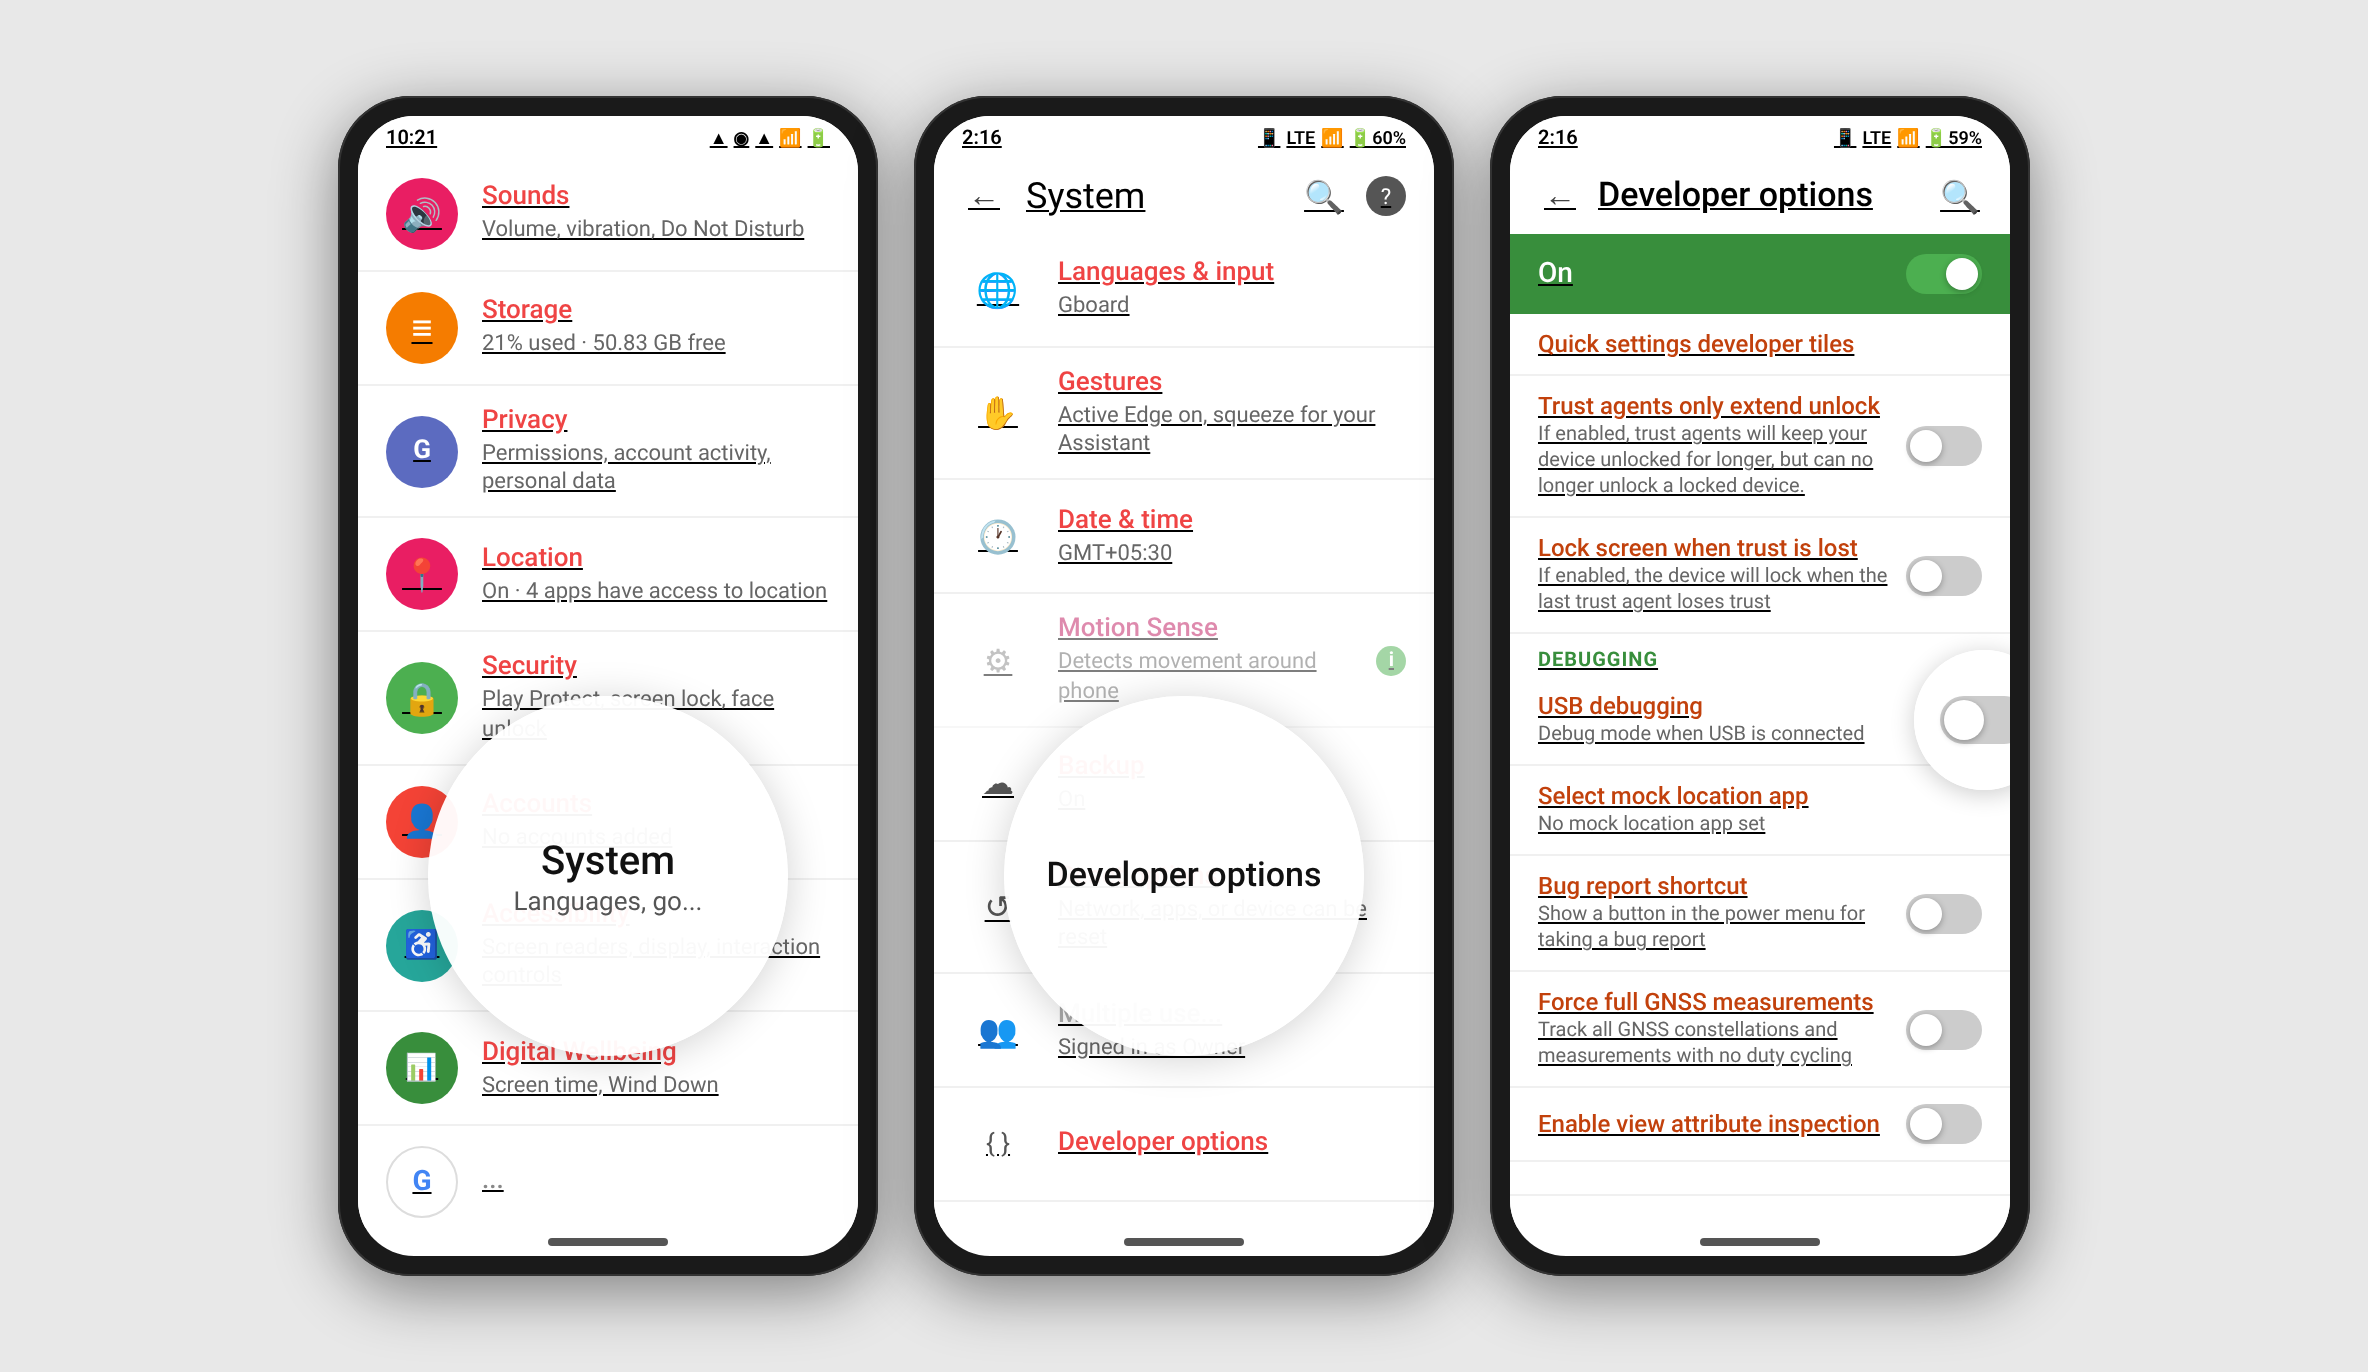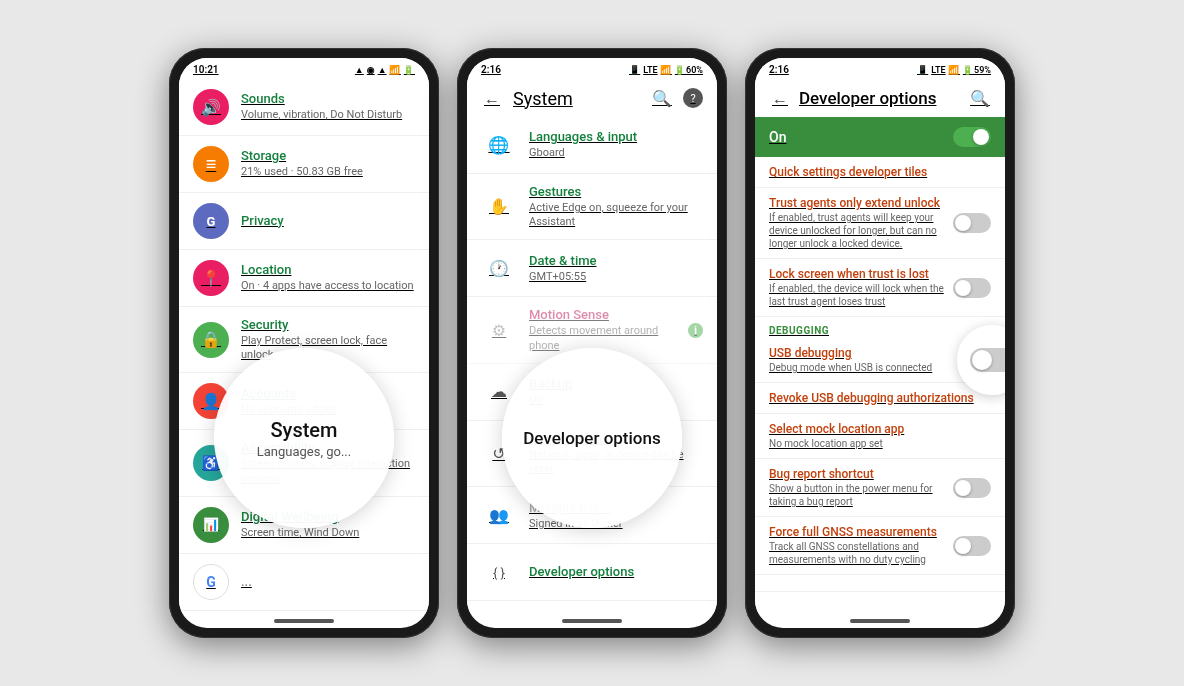"Sounds" .item-title { color: #15803d -> #ef4444 }
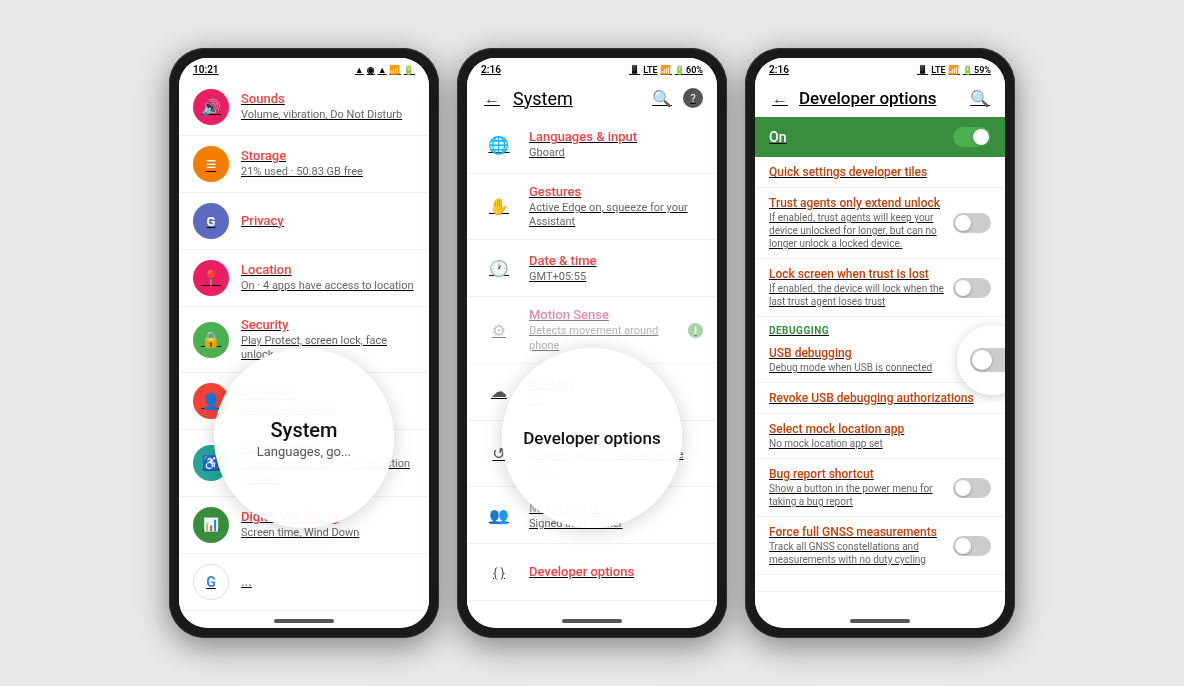"Permissions, account activity, personal" div.item-subtitle { html: none -> <div>Permissions, account activity, personal data</div> }
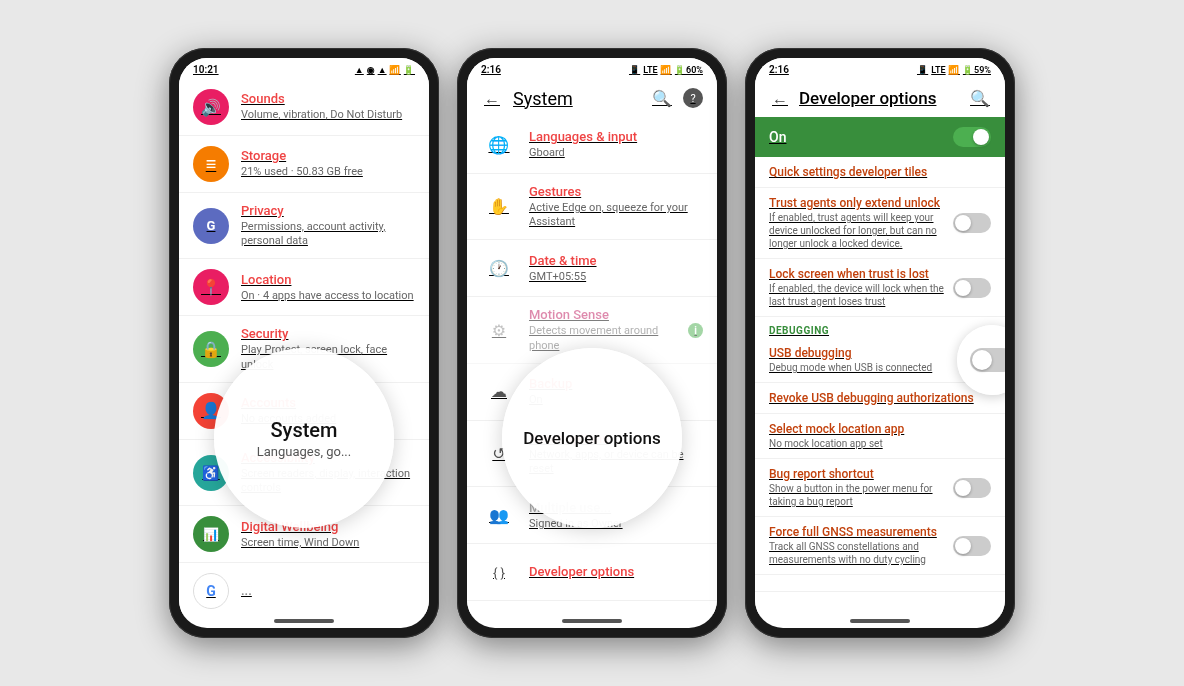"GMT+05:55" div.item-subtitle { text: GMT+05:55 -> GMT+05:30 }
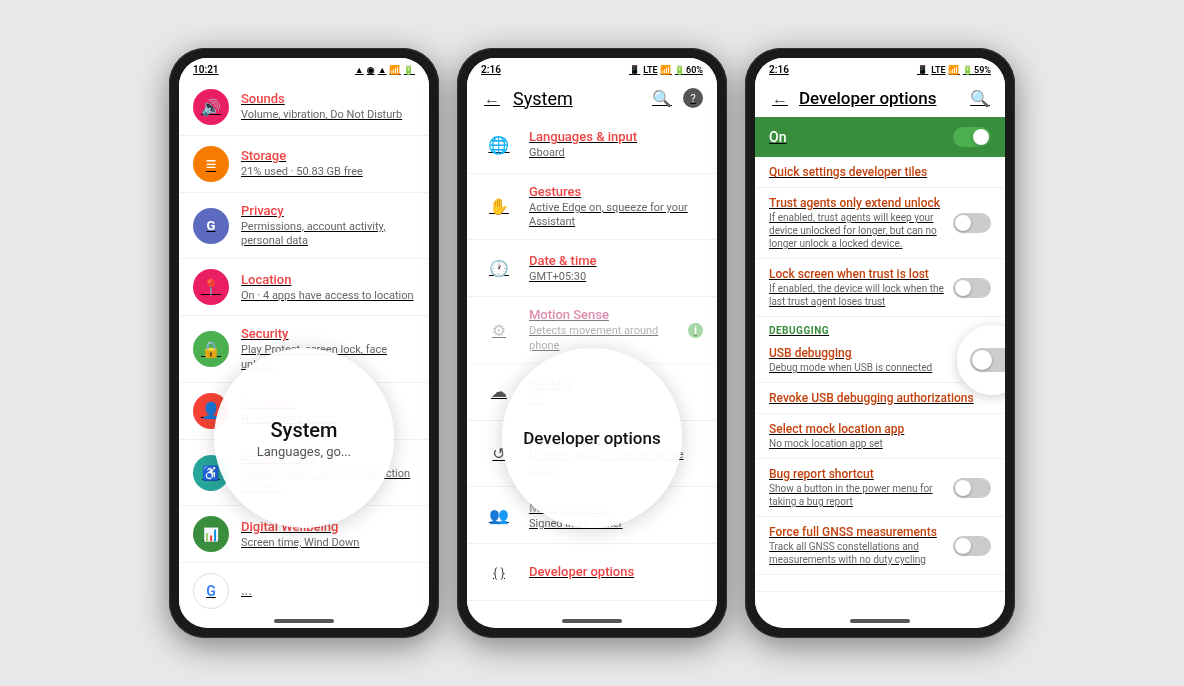"Revoke USB debugging authorizations" div.dev-item { html: <div> <div> <div>Revoke USB debugging authorizations</div> </div> </div> -> none }
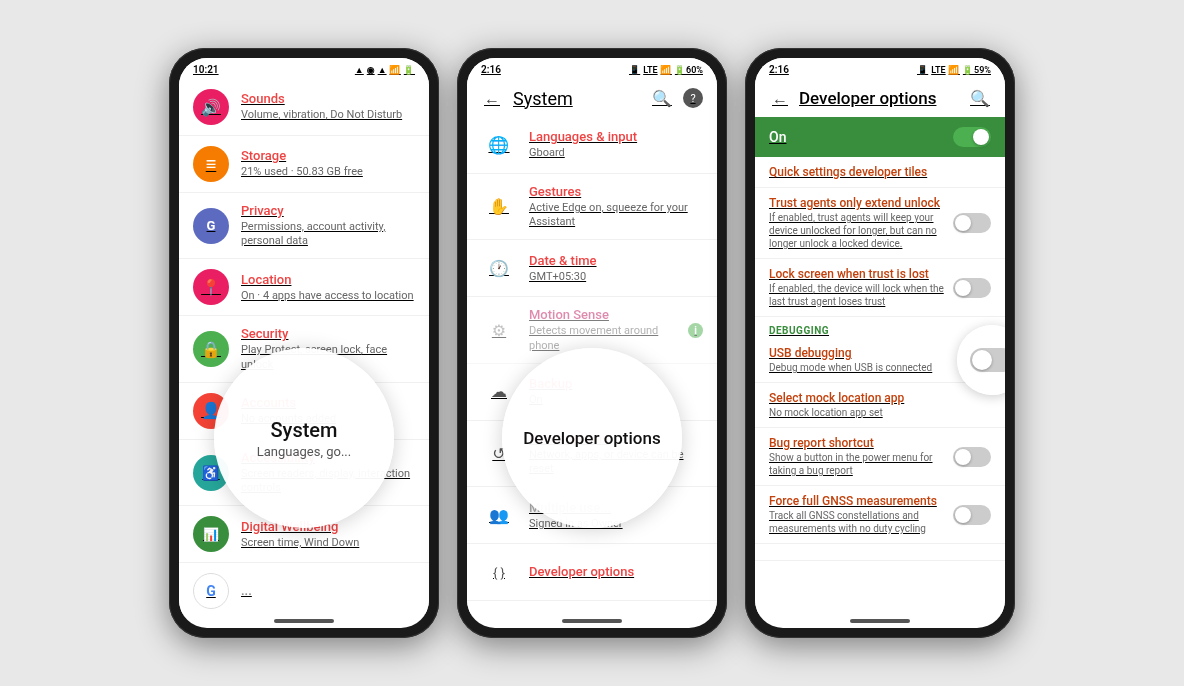"Enable view attribute inspection" div.dev-item { html: none -> <div> <div> <div>Enable view attribute inspection</div> </div> <div> <div></div> </div> </div> }
